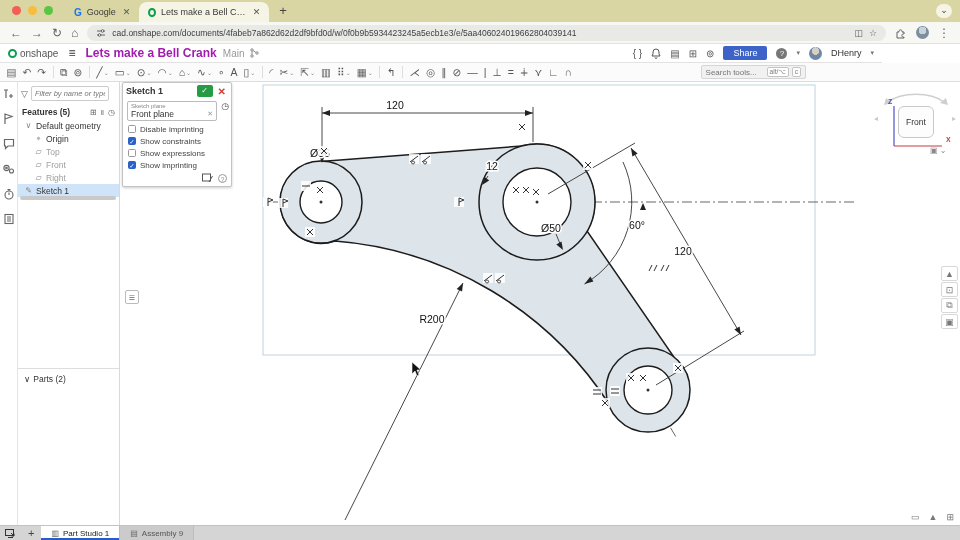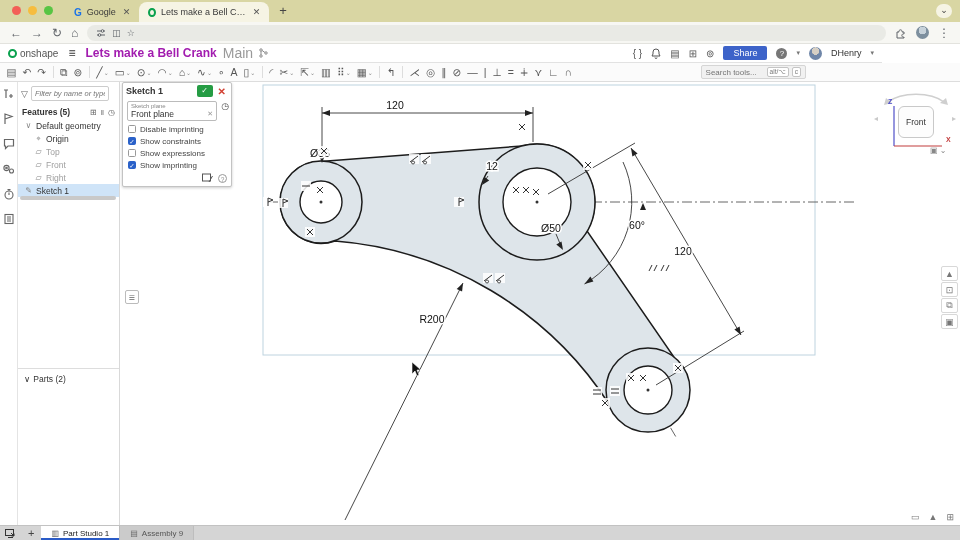"cad.onshape.com/documents/4fabeb7a862d62" span.url { html: none -> <span>cad.onshape.com/documents/4fabeb7a862d62d2df9bfd0d/w/0f0b9b5934423245a5ecb1e3/e/5aa406024019662804039141</span> }
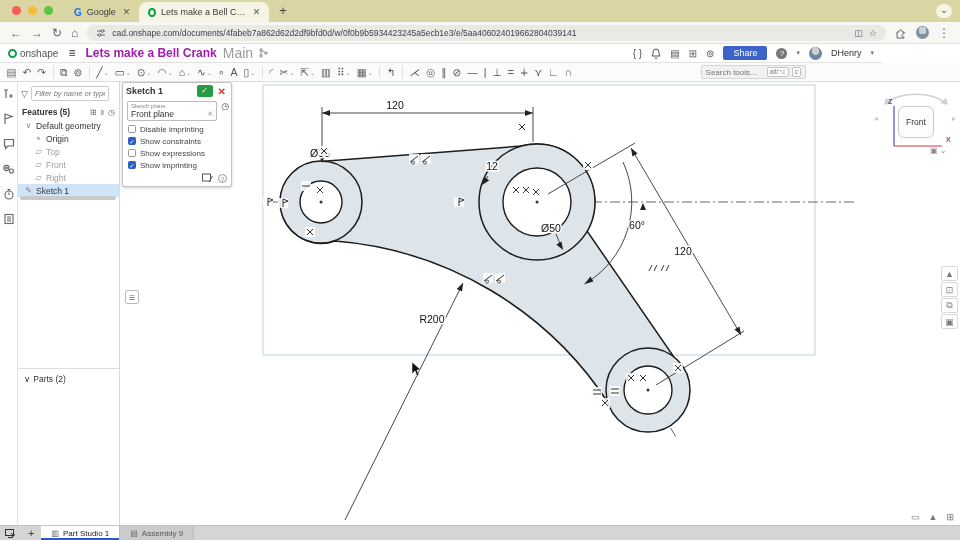"Main" .wsname { font-size: 14px -> 10px }
